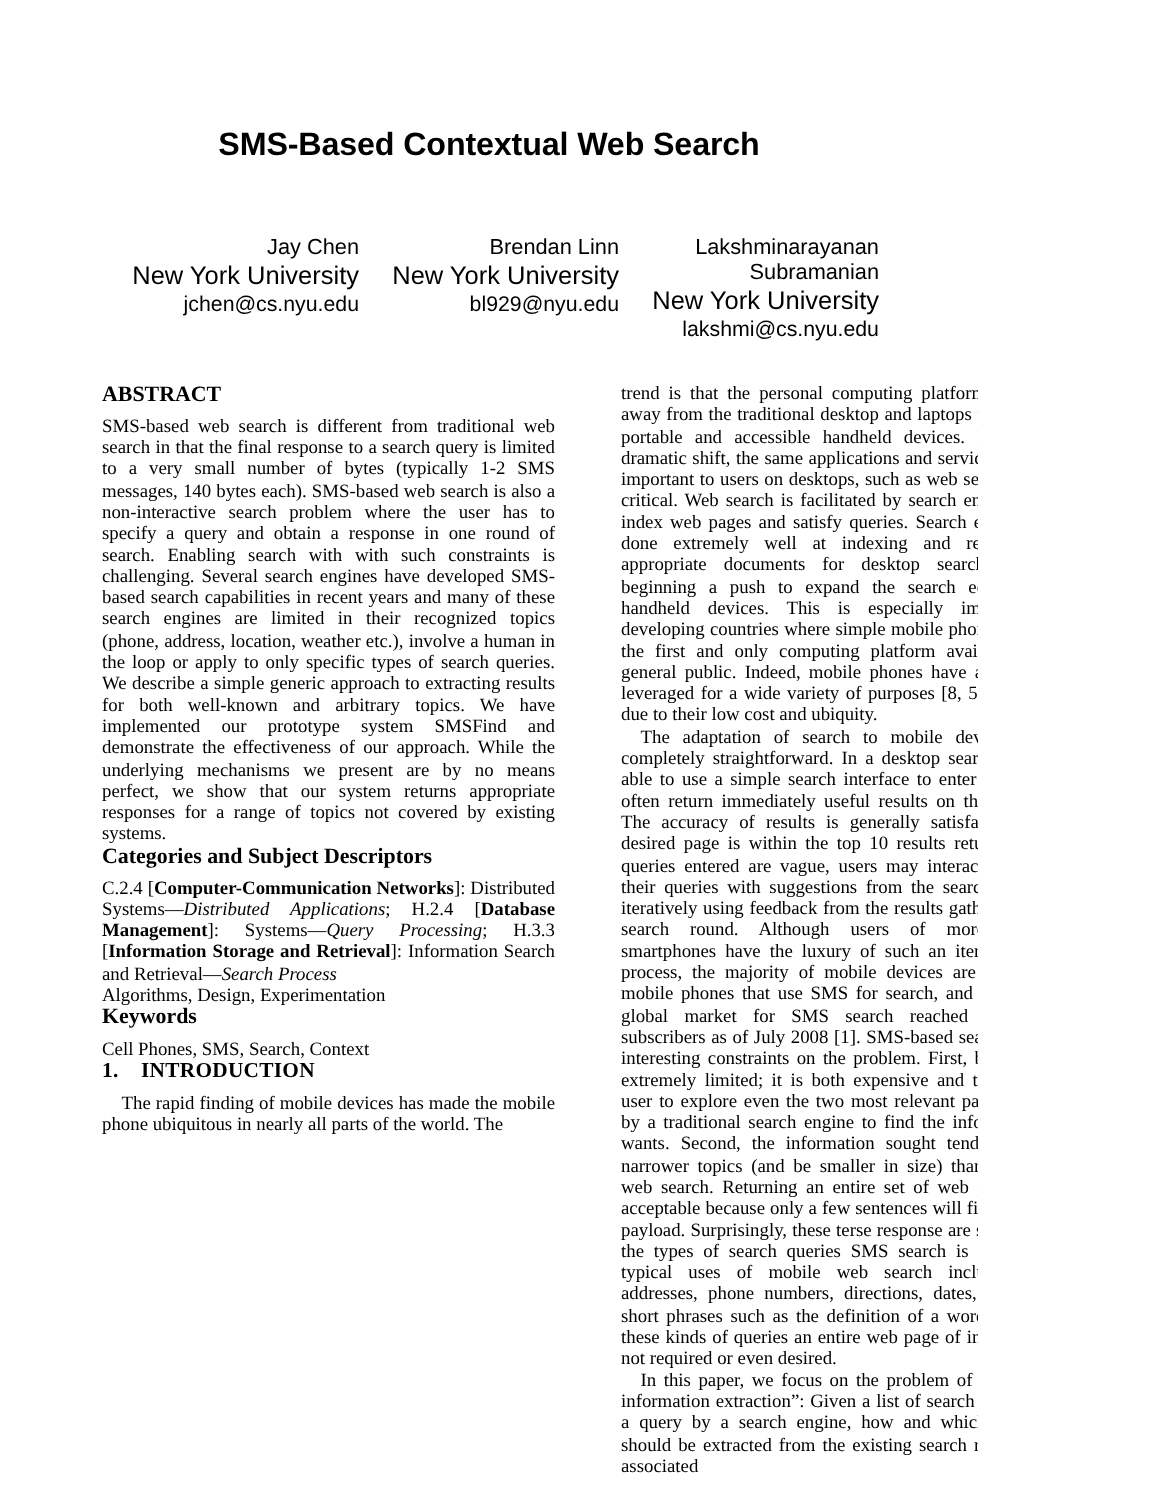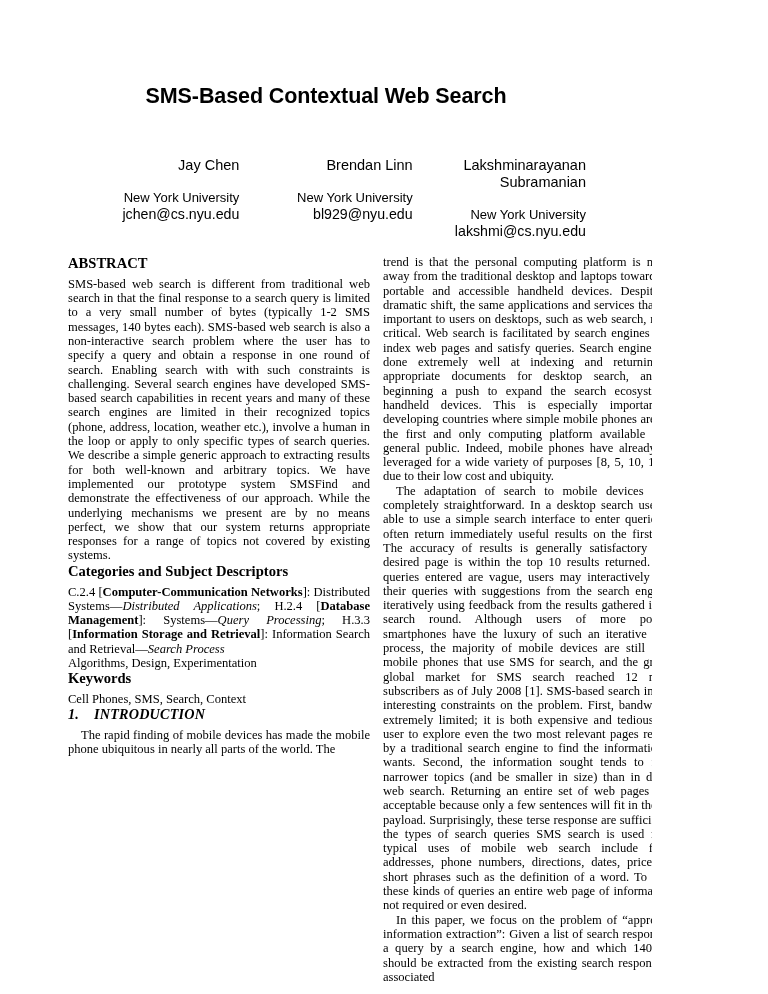"New York University" .author-affil { font-size: 13px -> 17px; margin-top: 16px -> 0 }
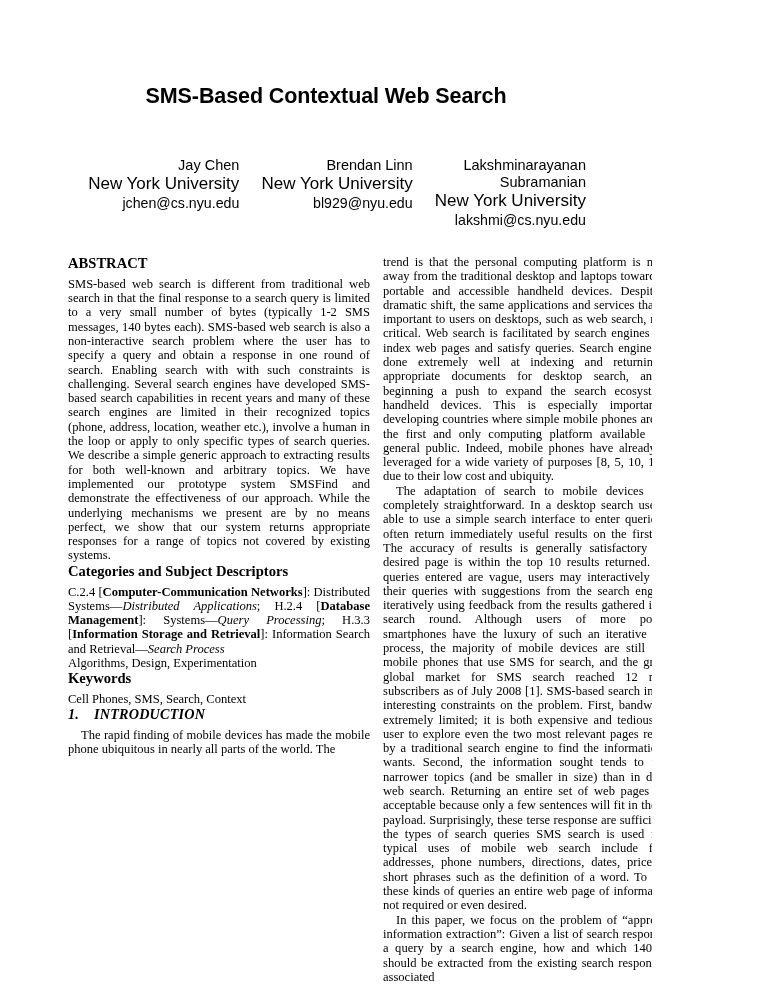"ABSTRACT" .columns { gap: 13px -> 44px }
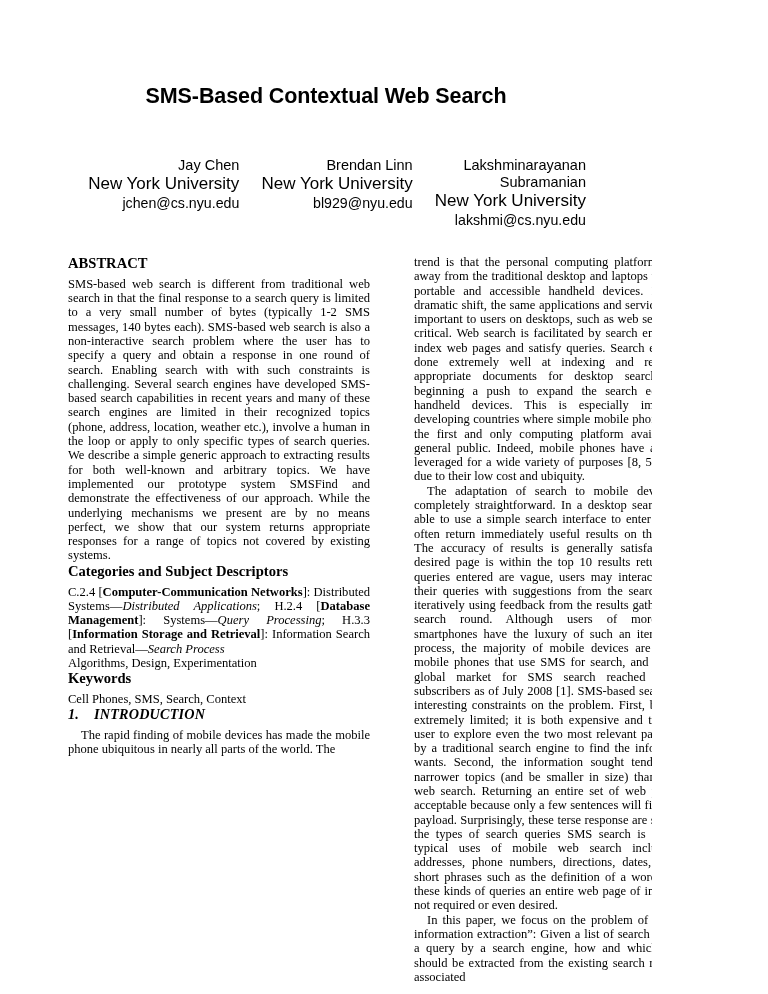"1. INTRODUCTION" h2.section.numbered { font-style: italic -> none }
